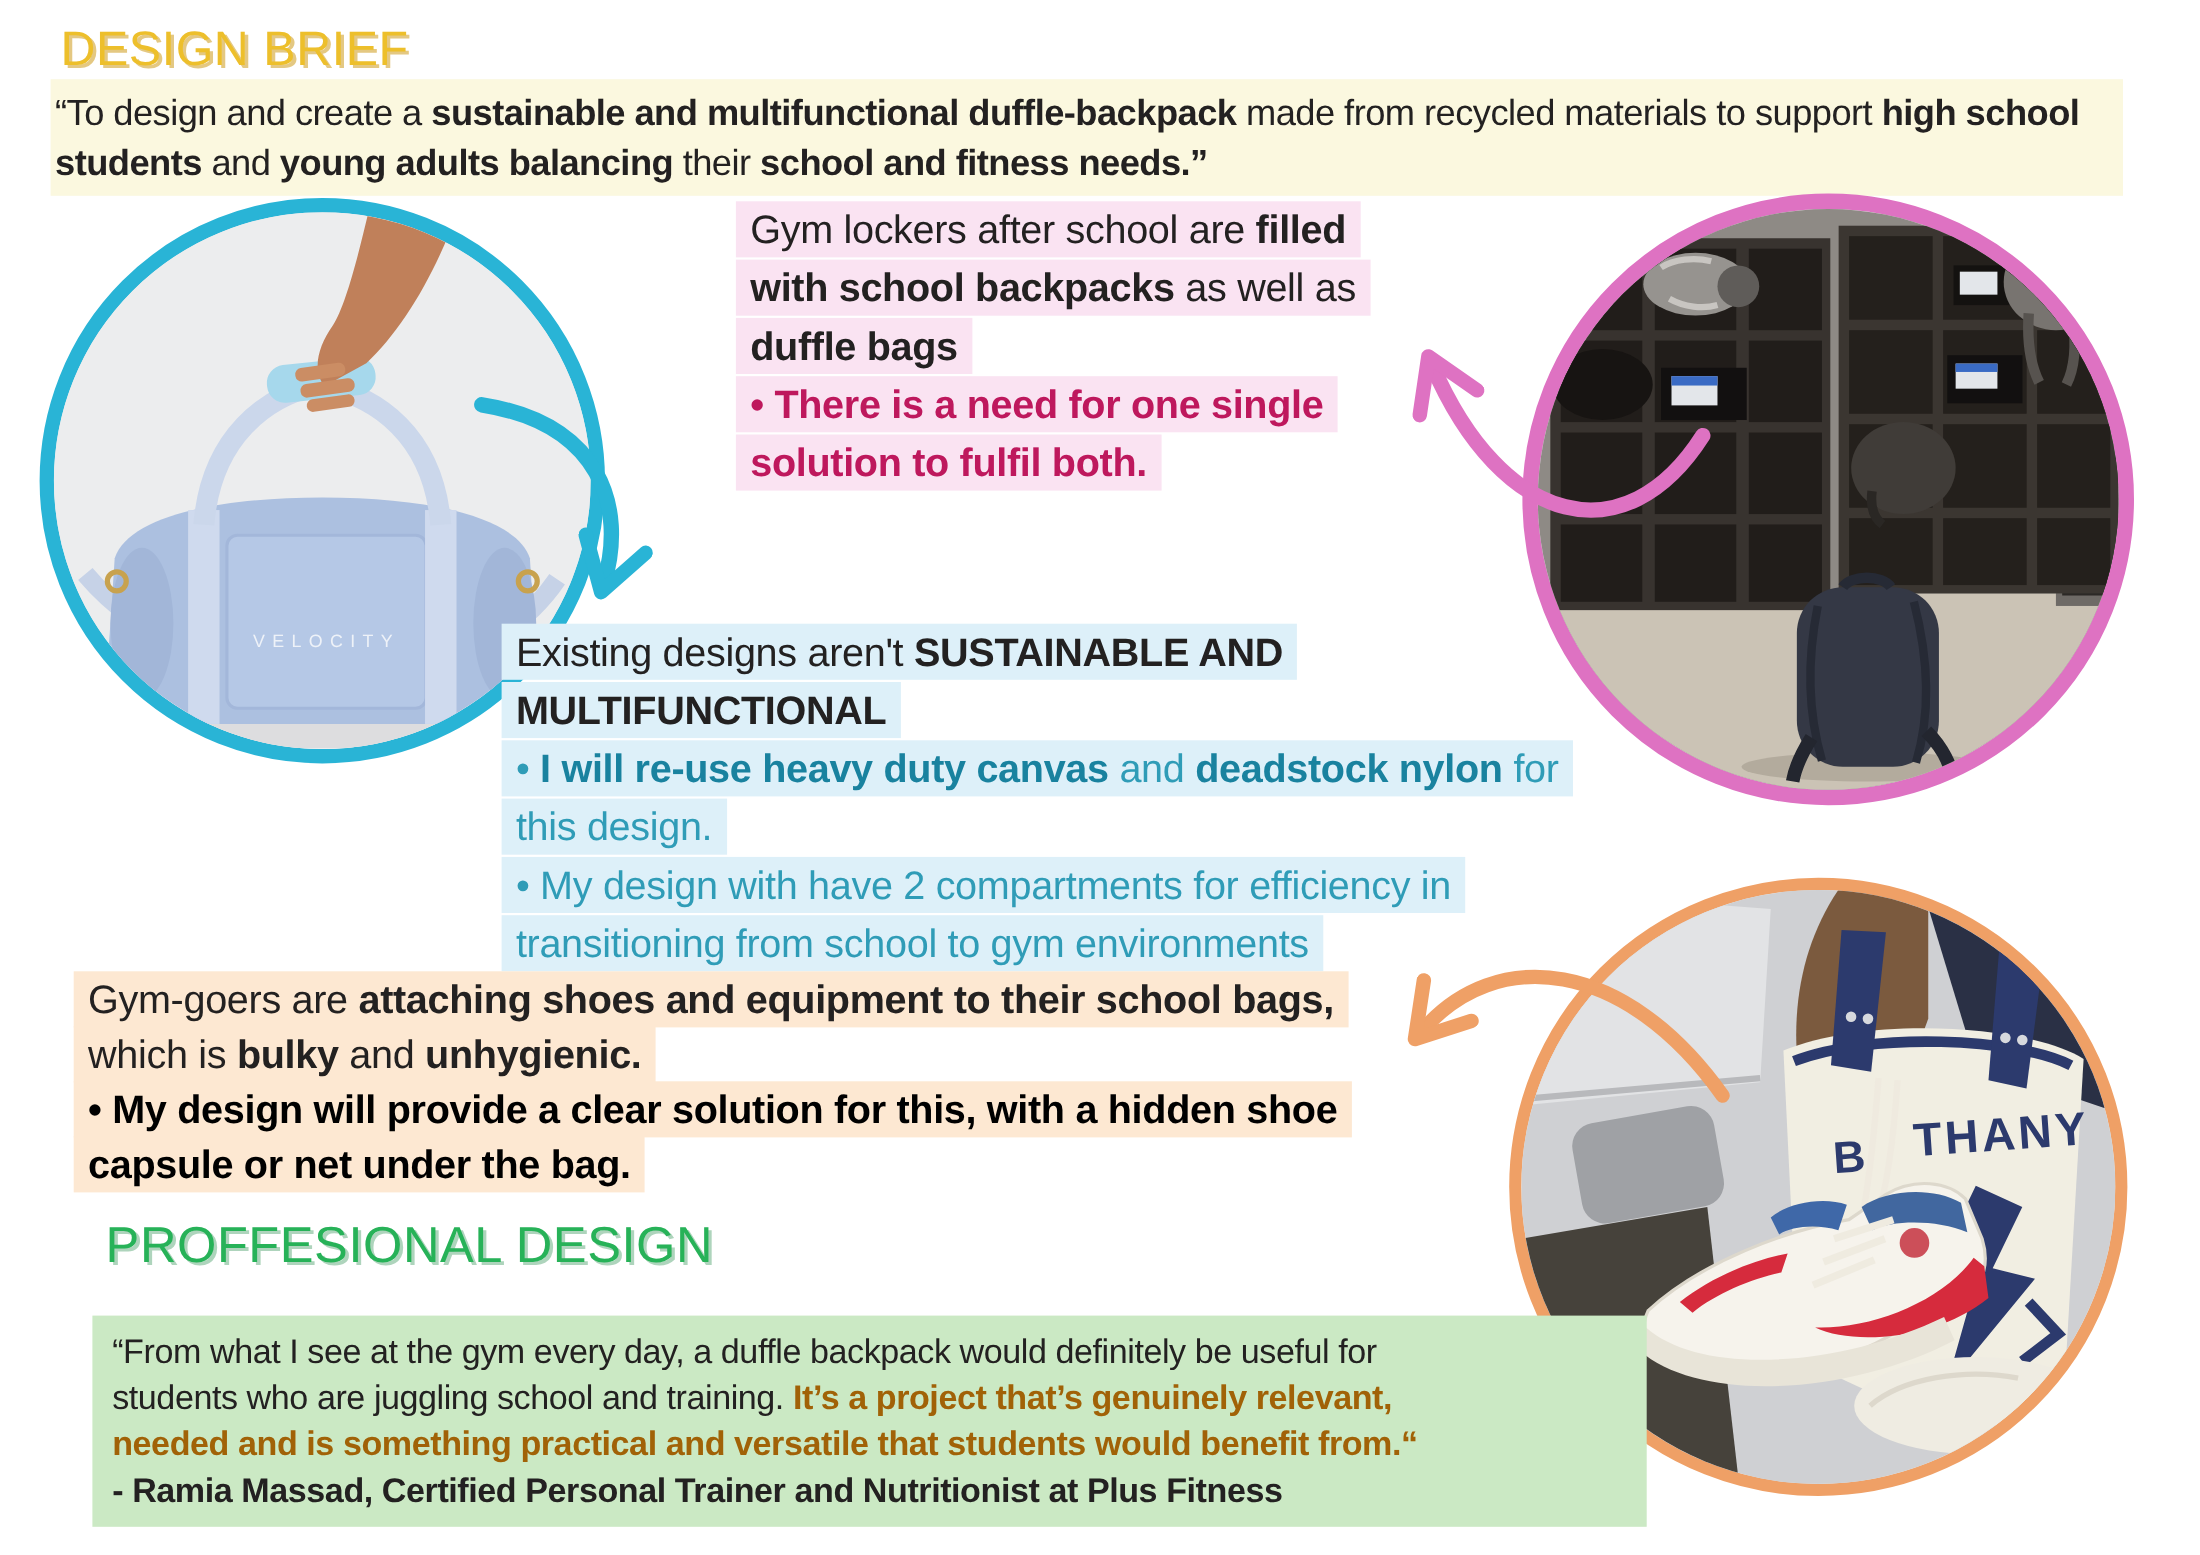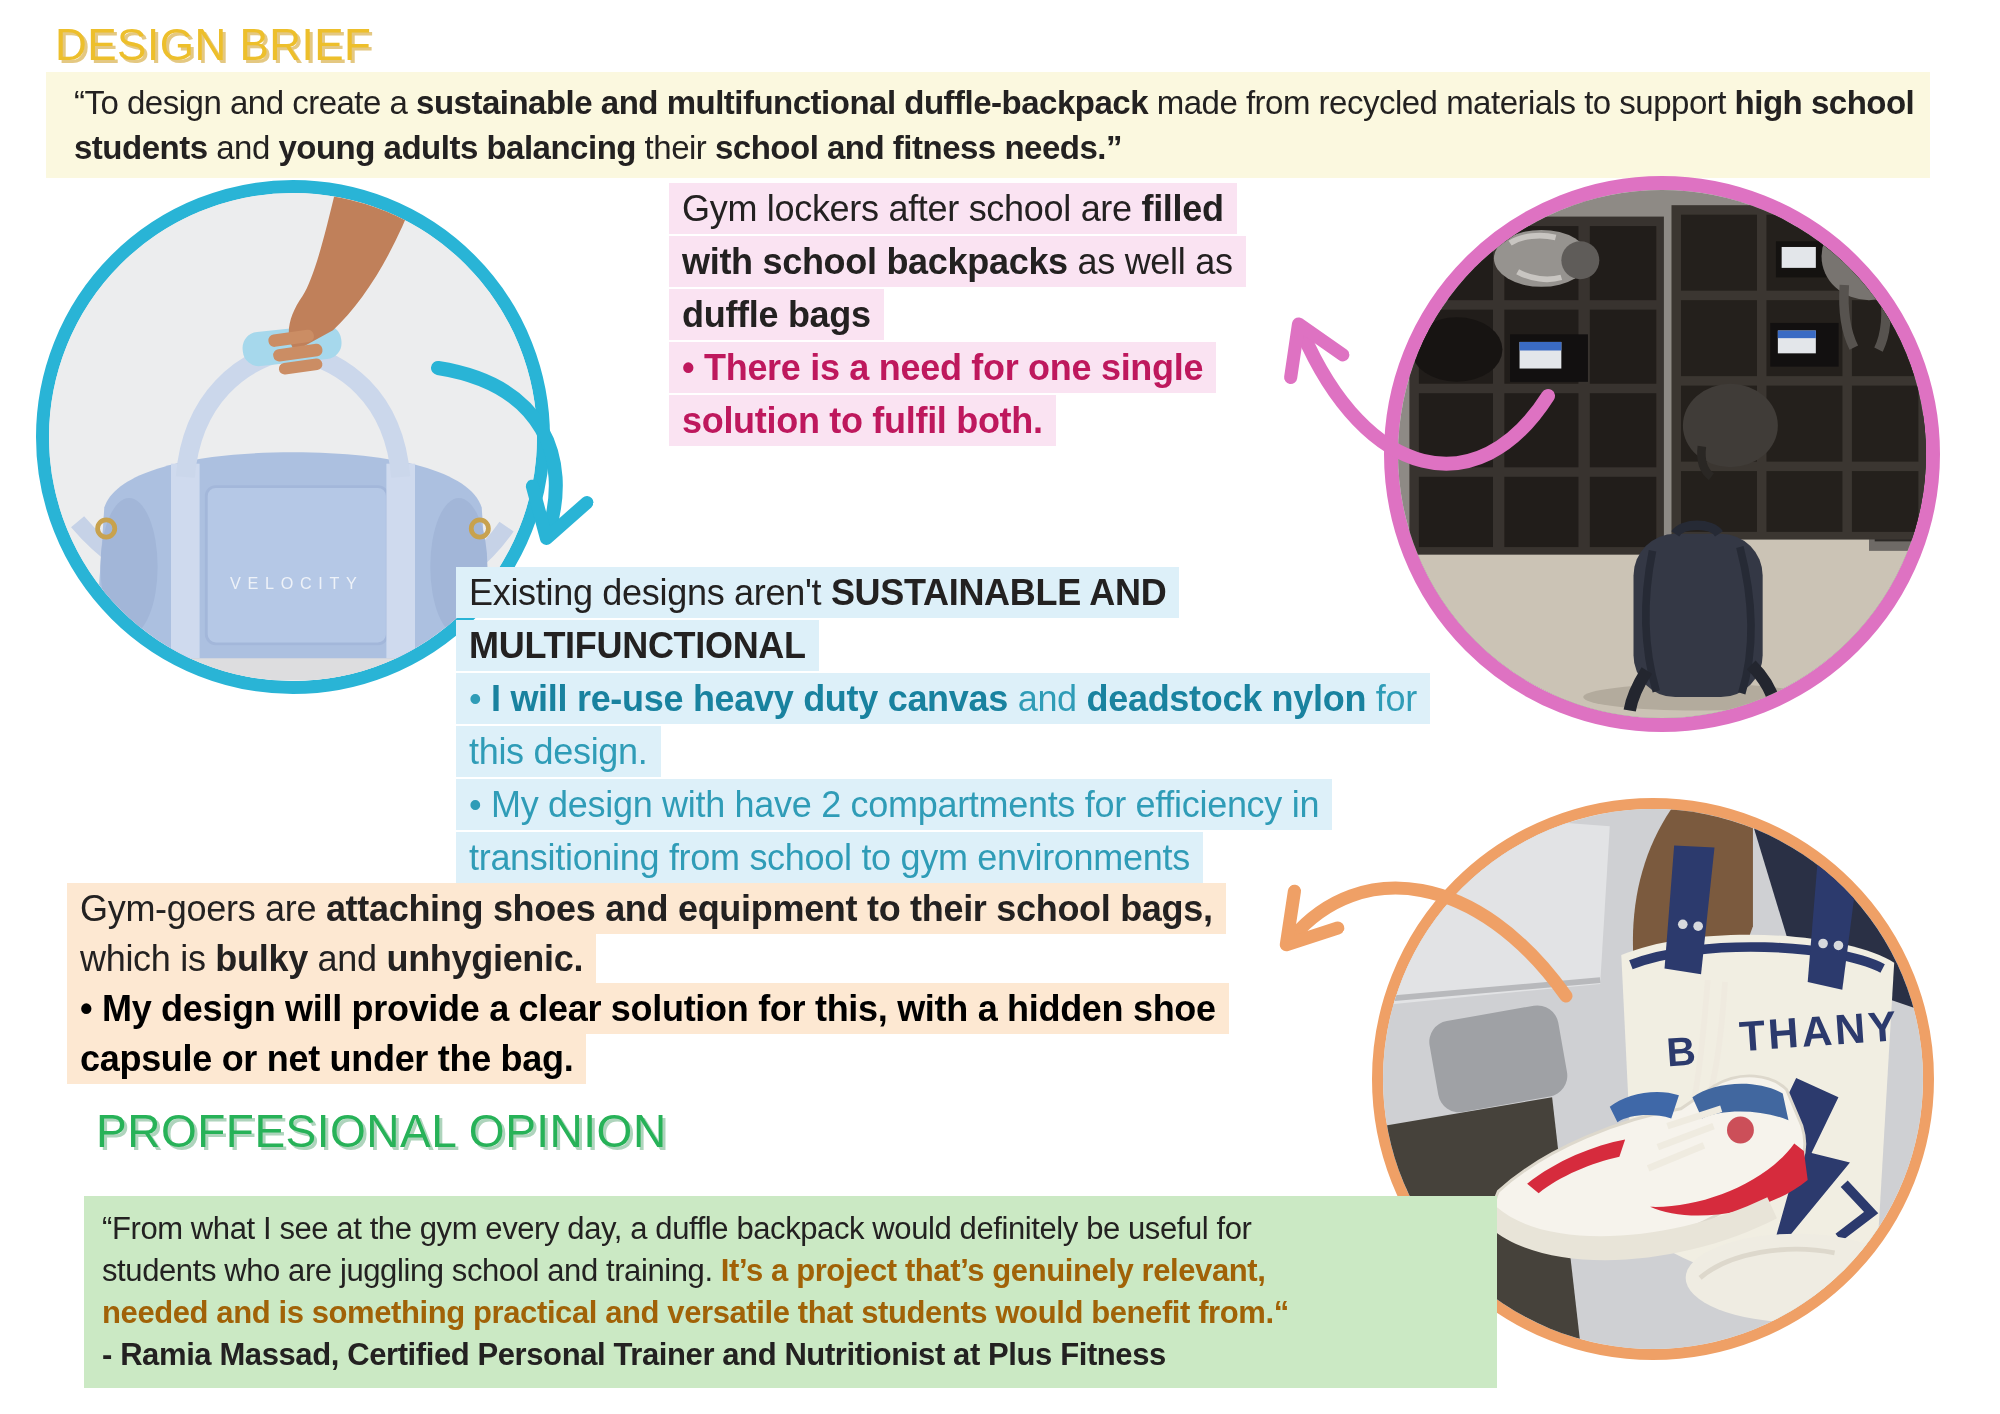"“To design and create a" .block-yellow { padding: 8px 28px -> 8px 4px }
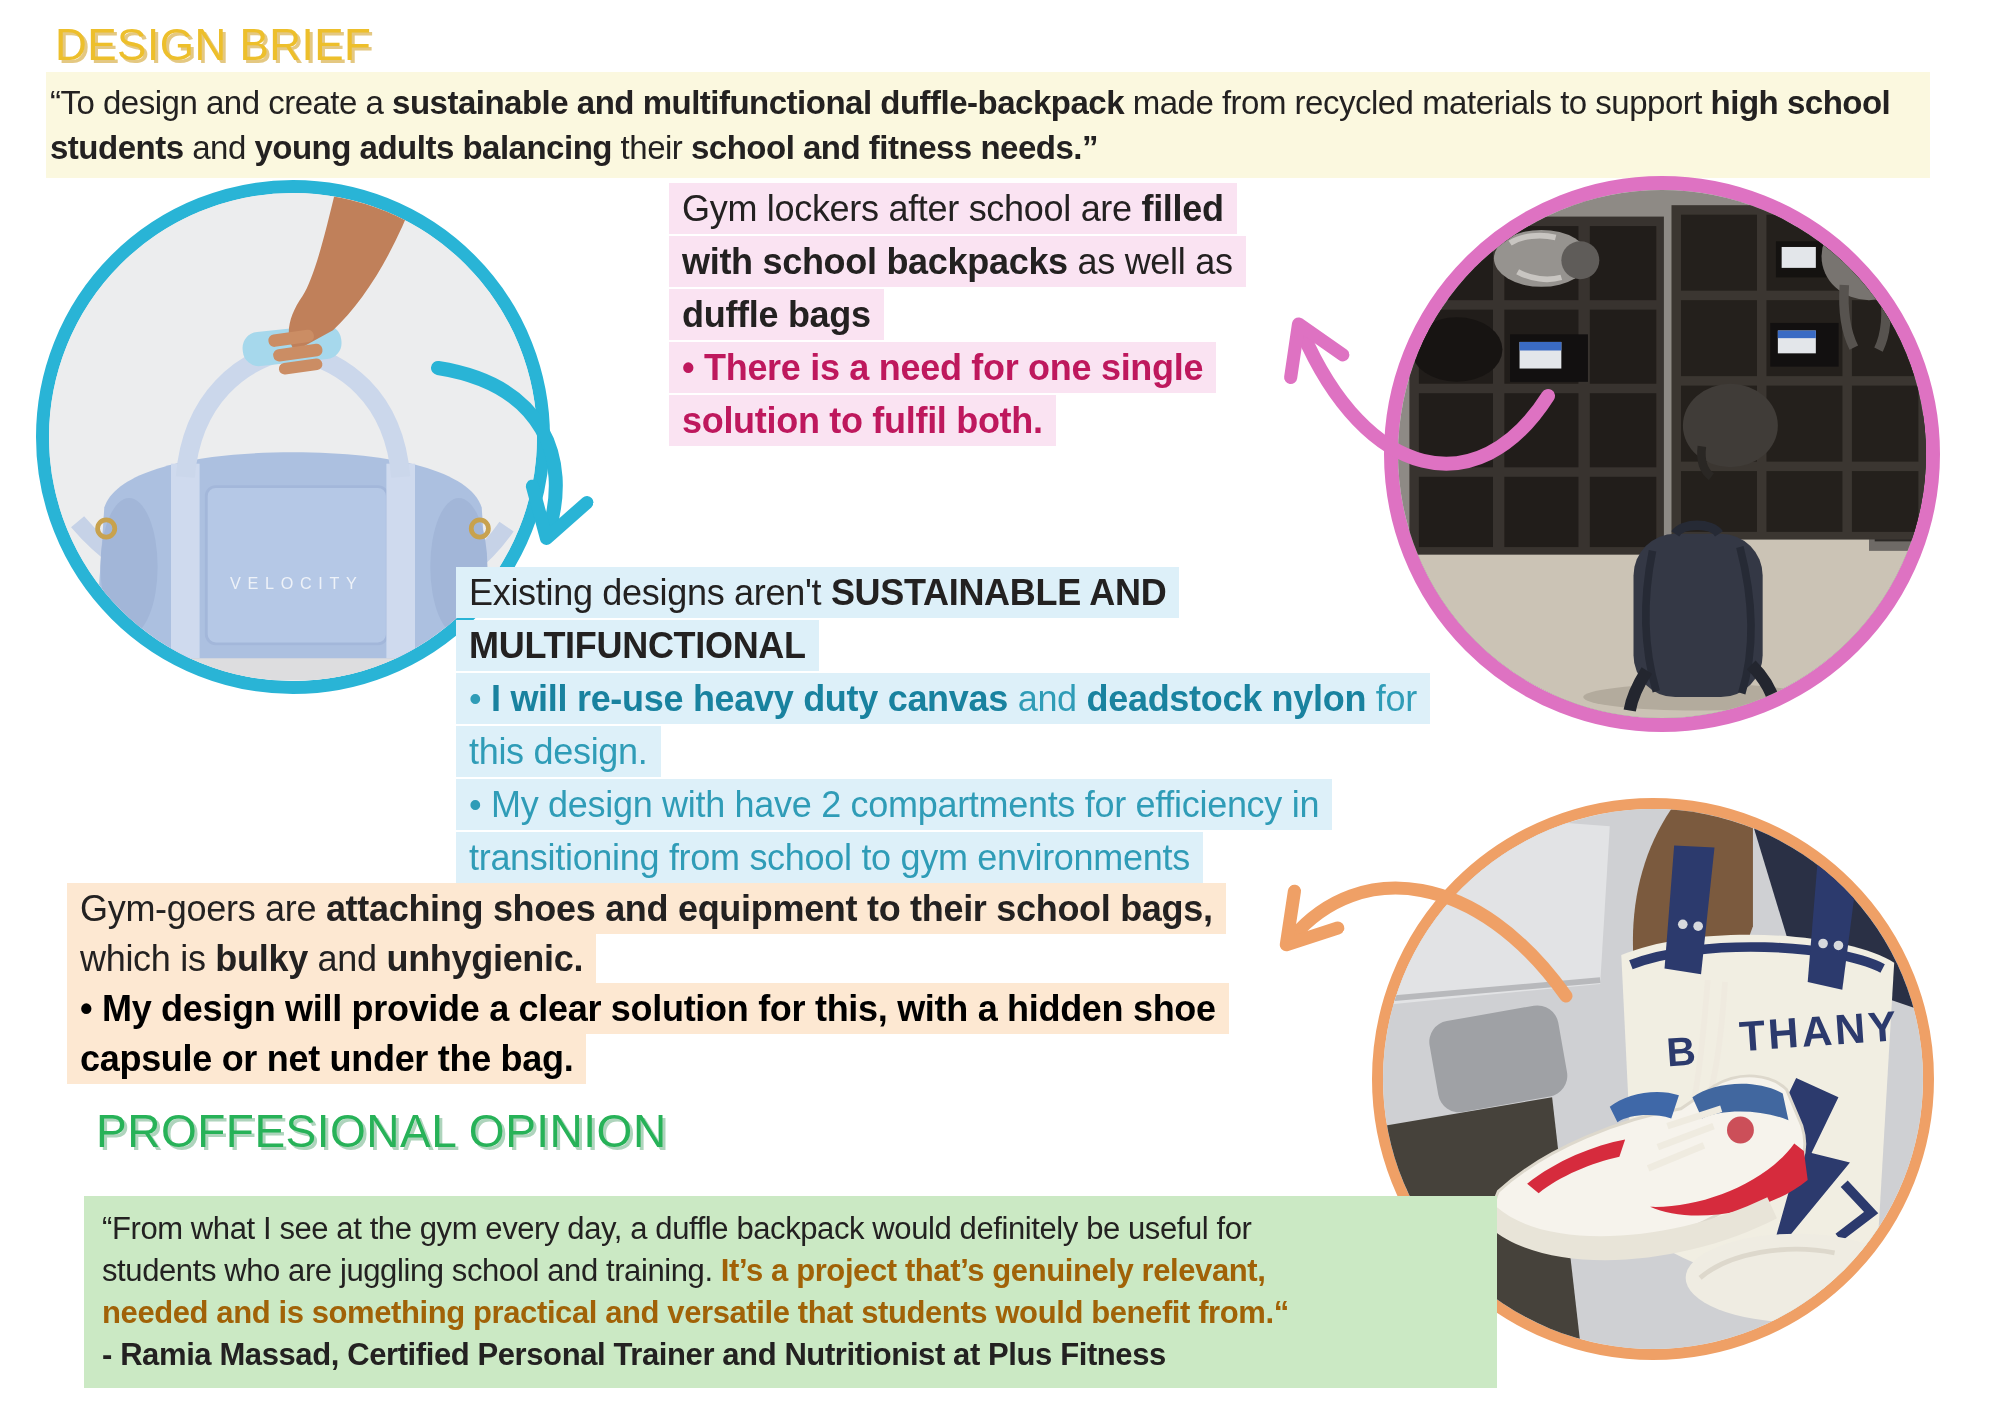"PROFFESIONAL OPINION" div.title { text: OPINION -> DESIGN }
